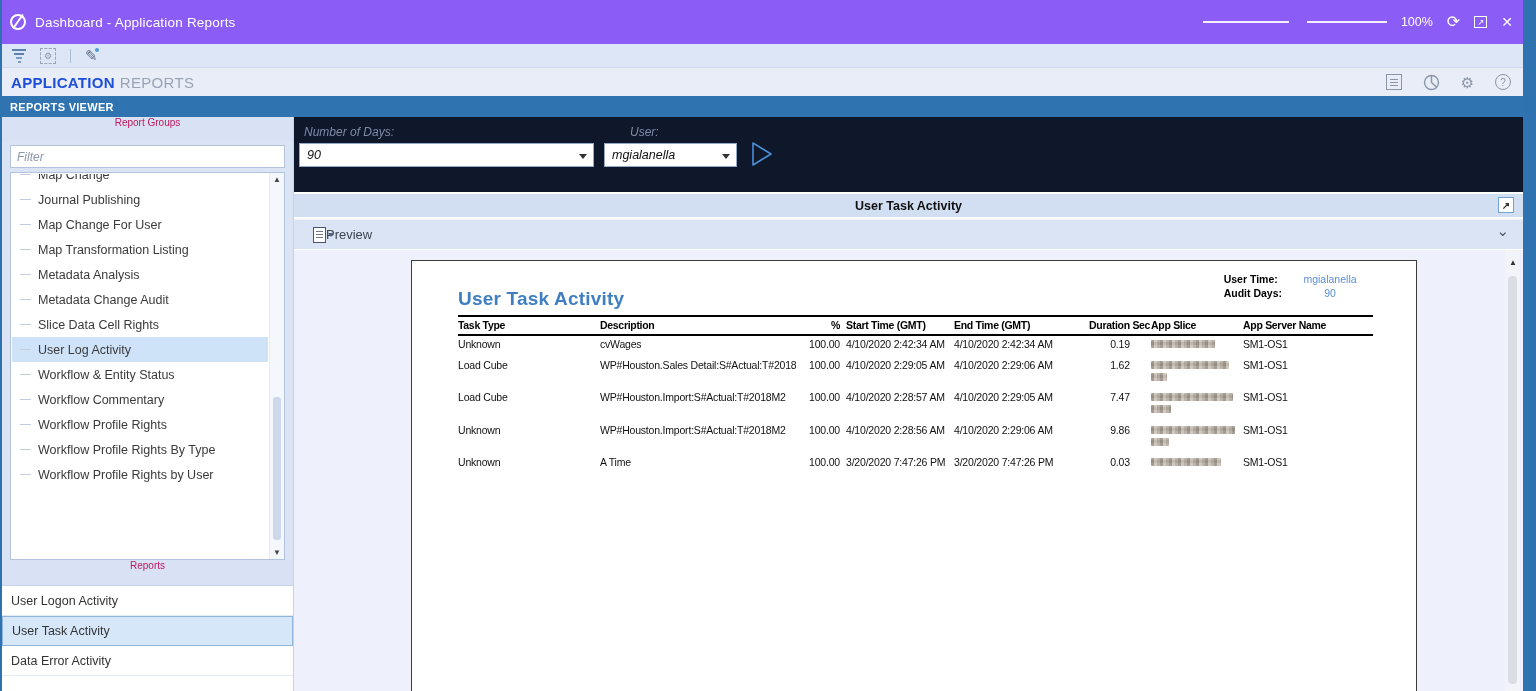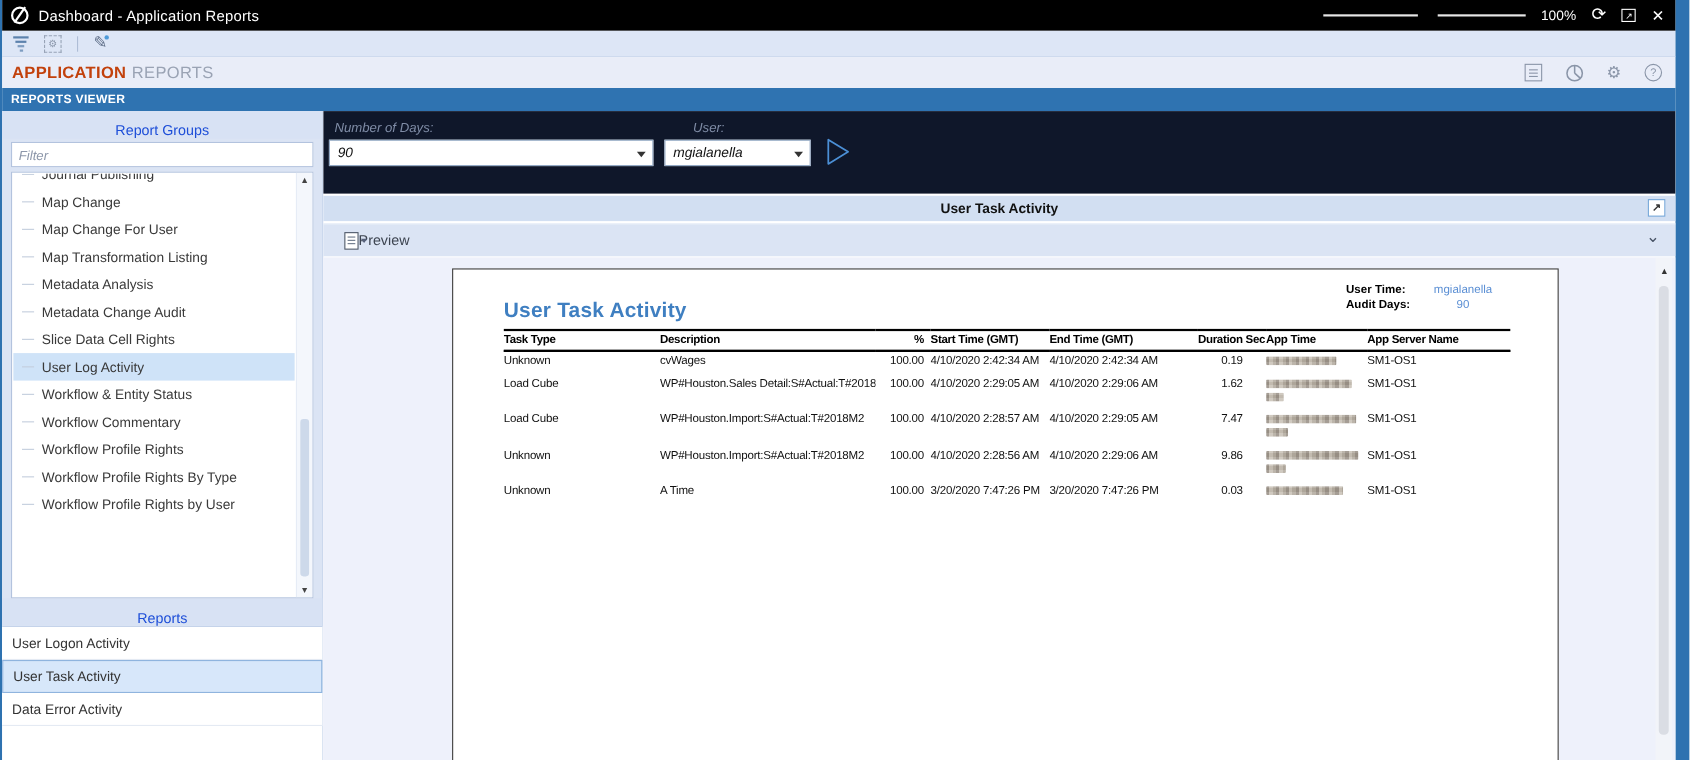"Dashboard - Application Reports" .titlebar { background: #000000 -> #8b5cf6; height: 28px -> 44px }
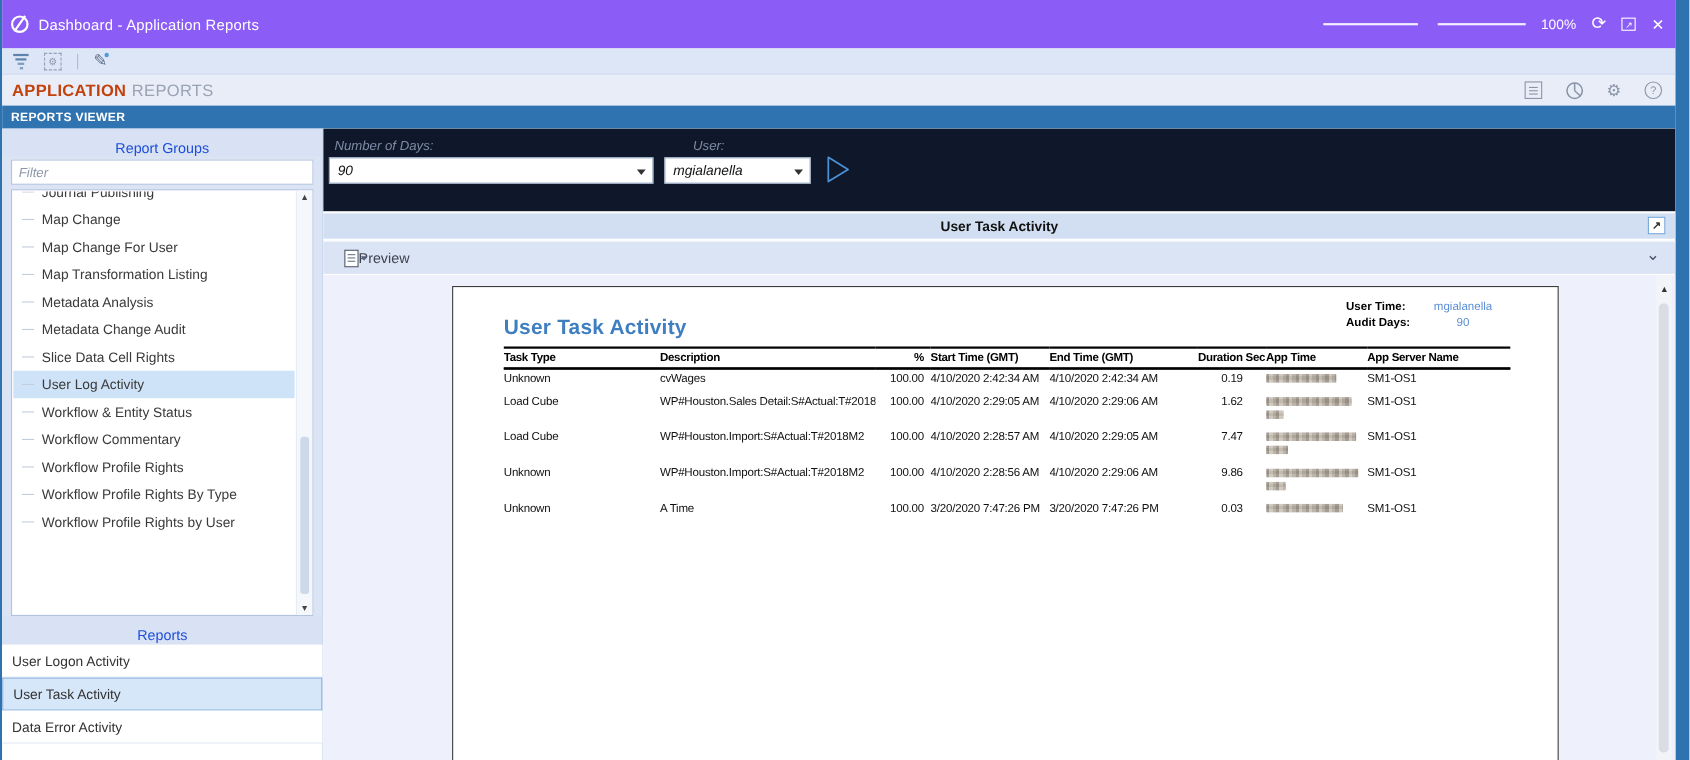"APPLICATION" .ah-bold { color: #c2410c -> #1d4ed8 }
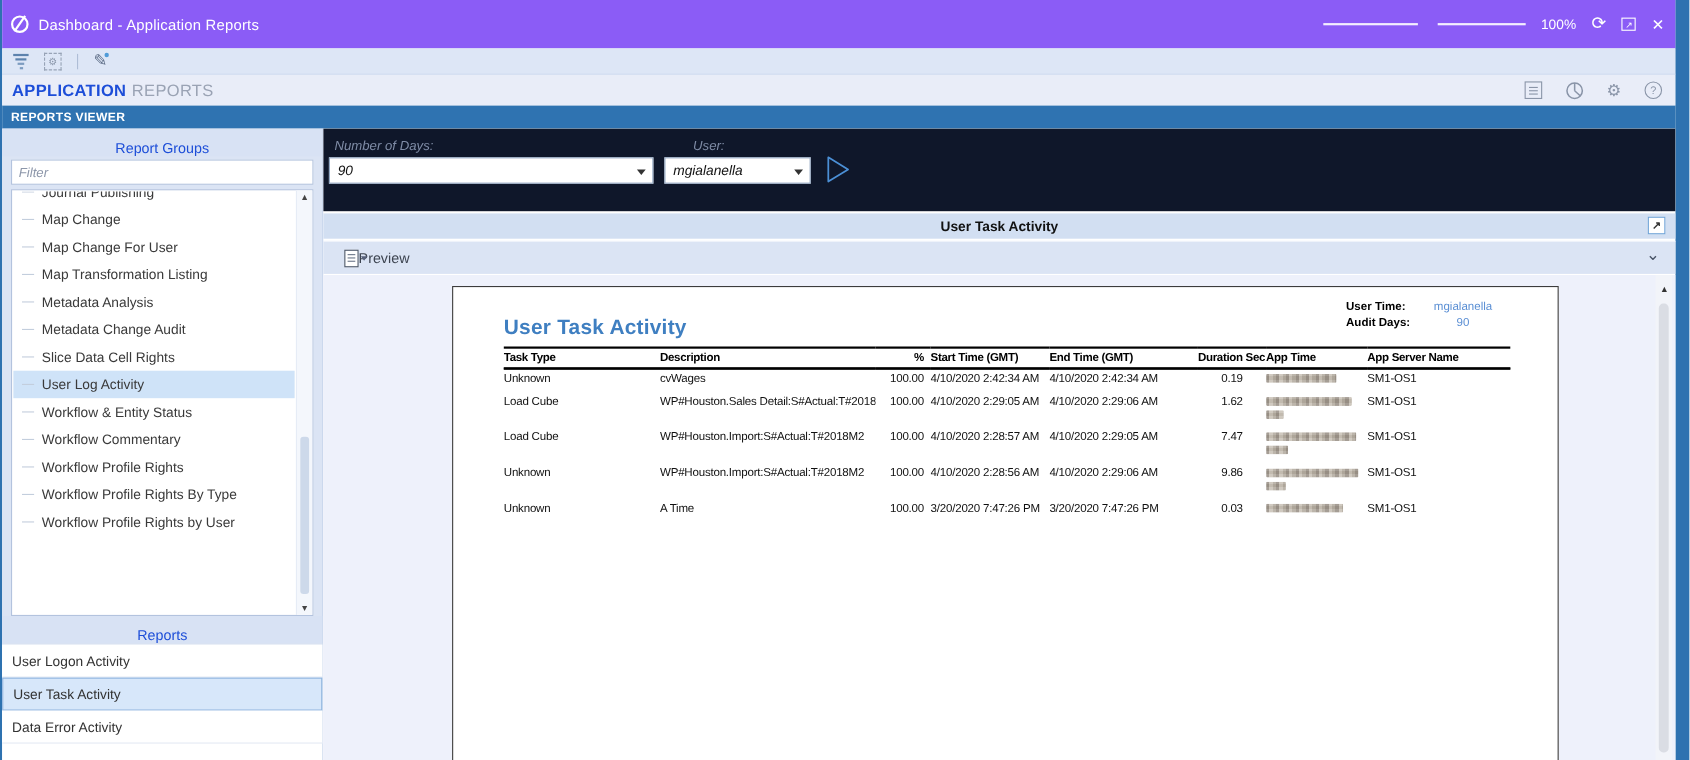"Report Groups" .s-header { align-items: flex-end -> flex-start; color: #1d4ed8 -> #be185d; font-size: 13px -> 10px }
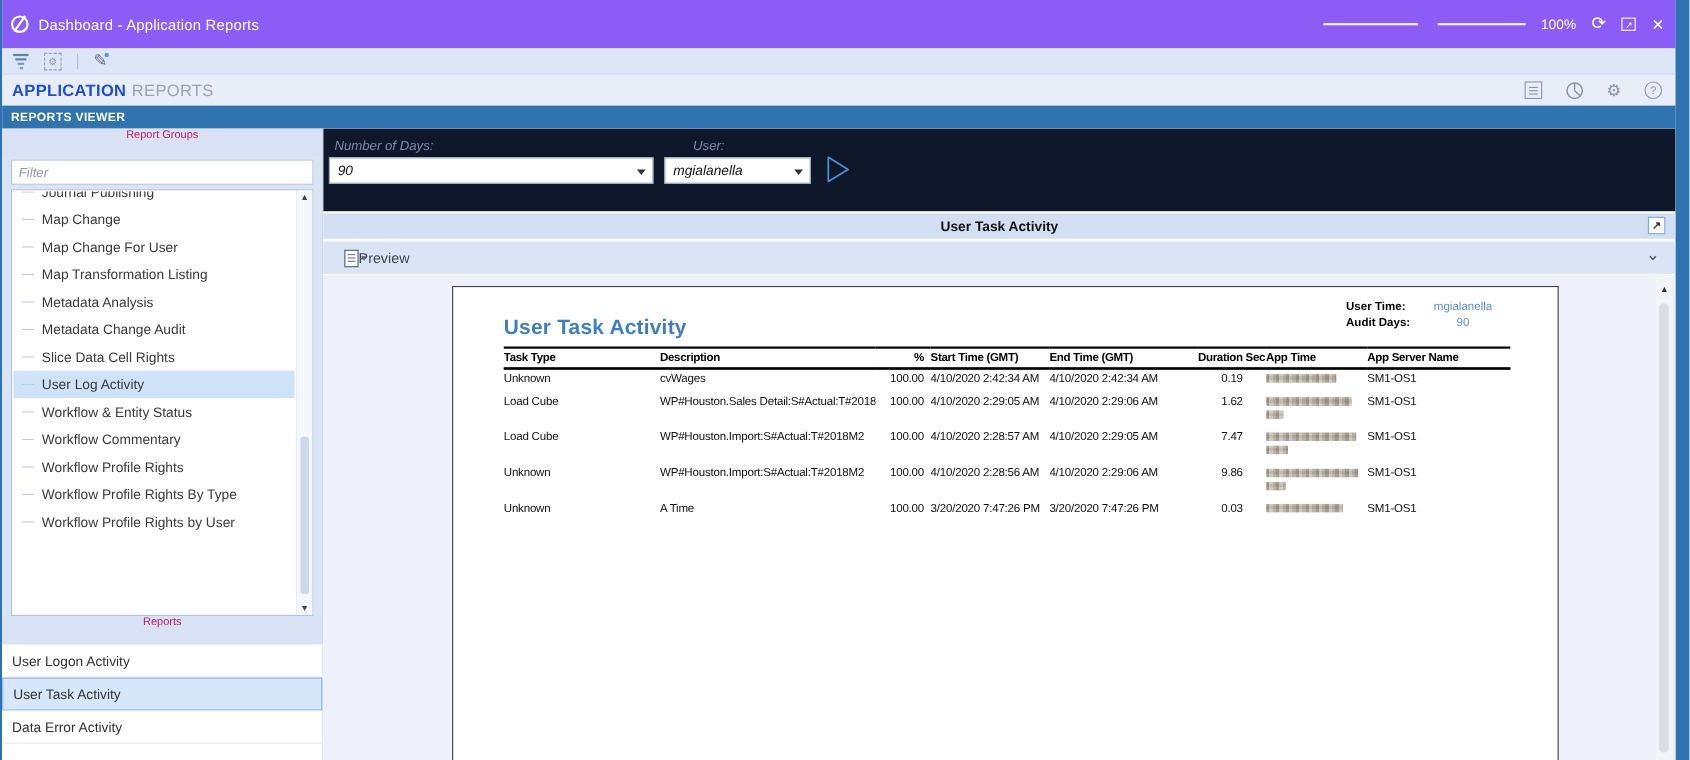"Journal Publishing" div.tree-item { order: before "Map Change" -> after "Map Change" }
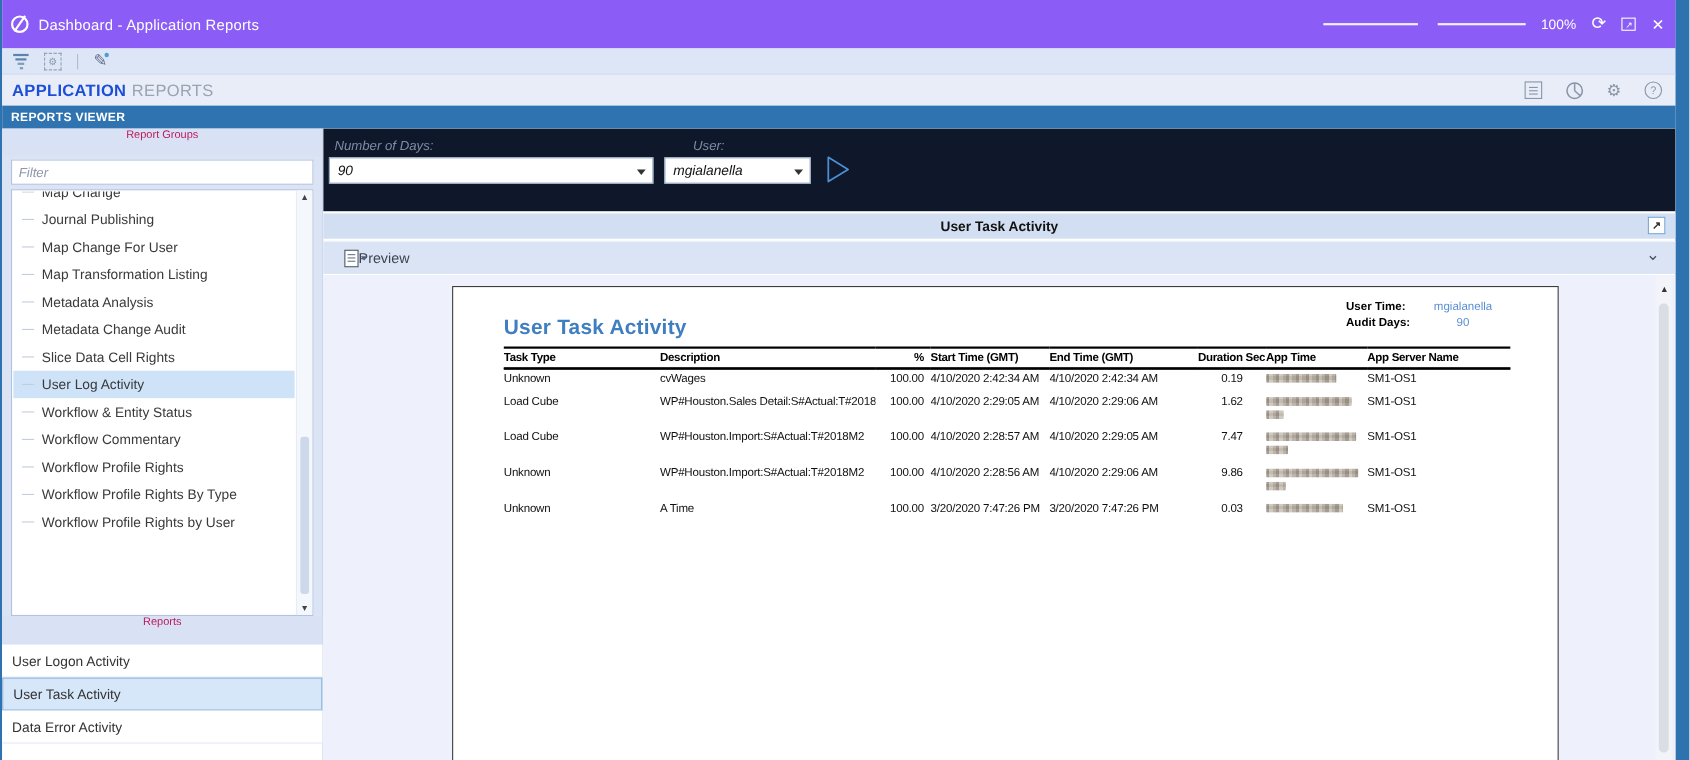"App Time" th { text: Time -> Slice }
